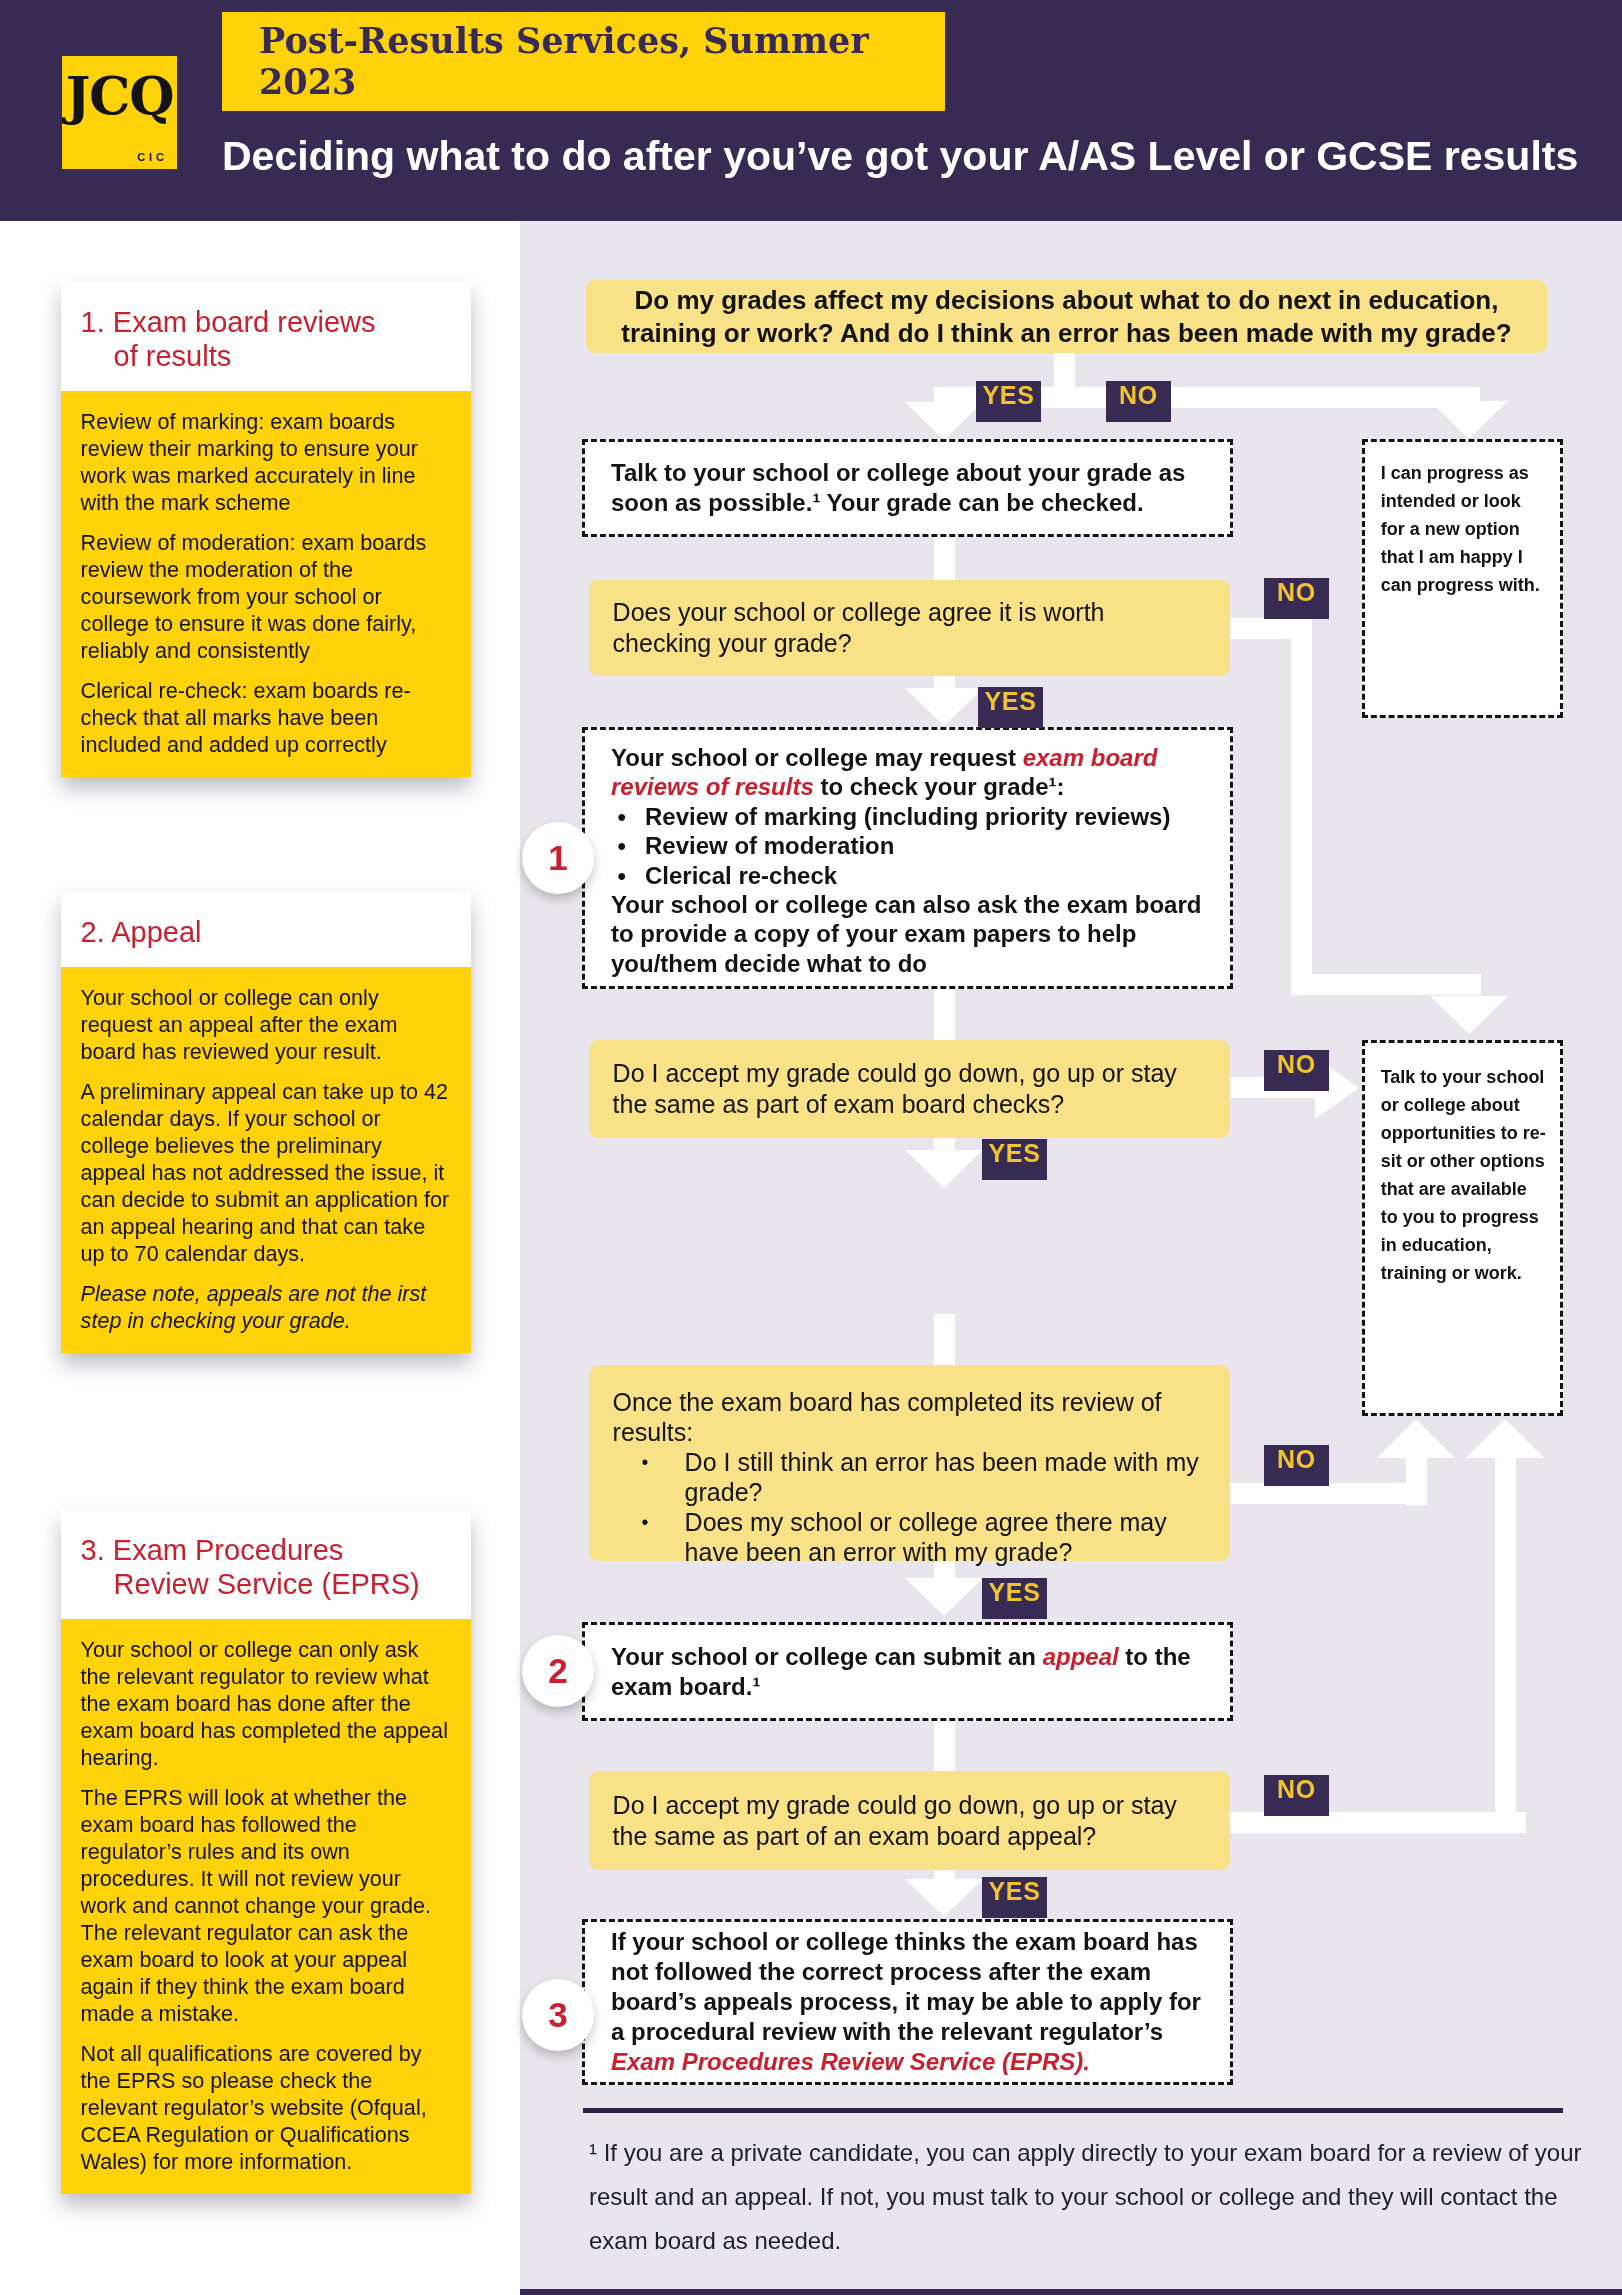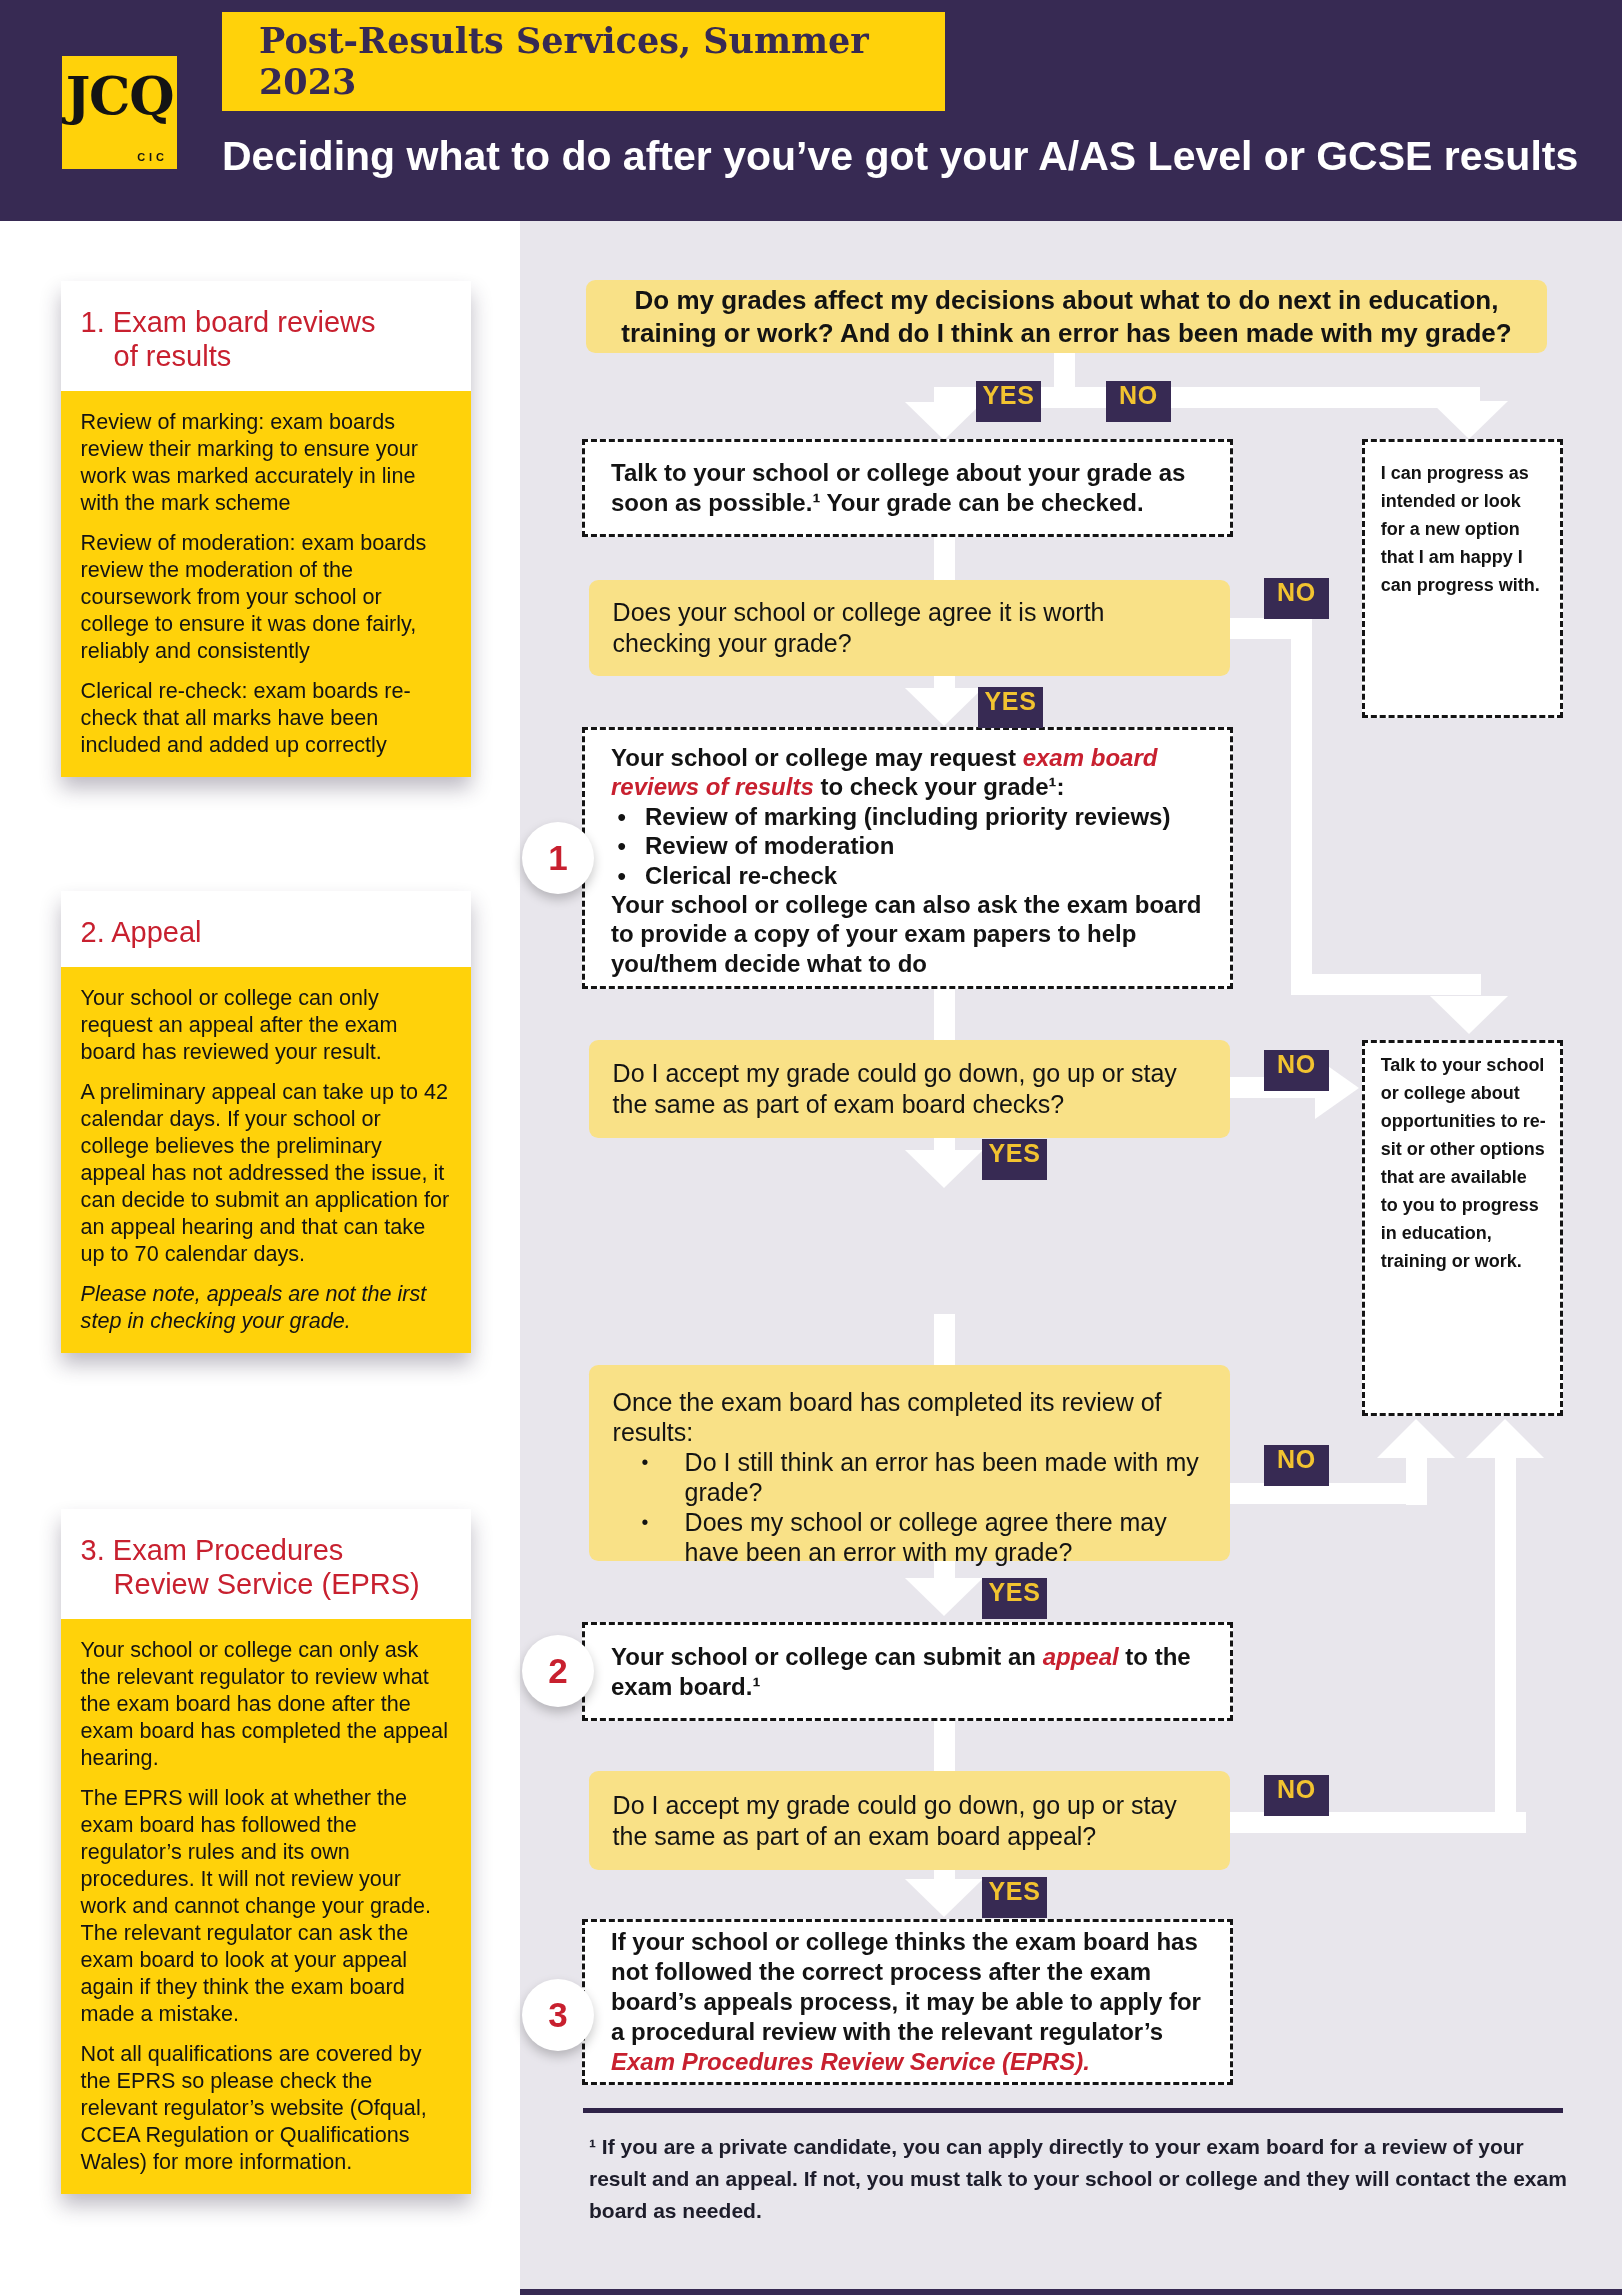"Talk to your school or college about opportunities" div.abs { padding-top: 8px -> 20px }
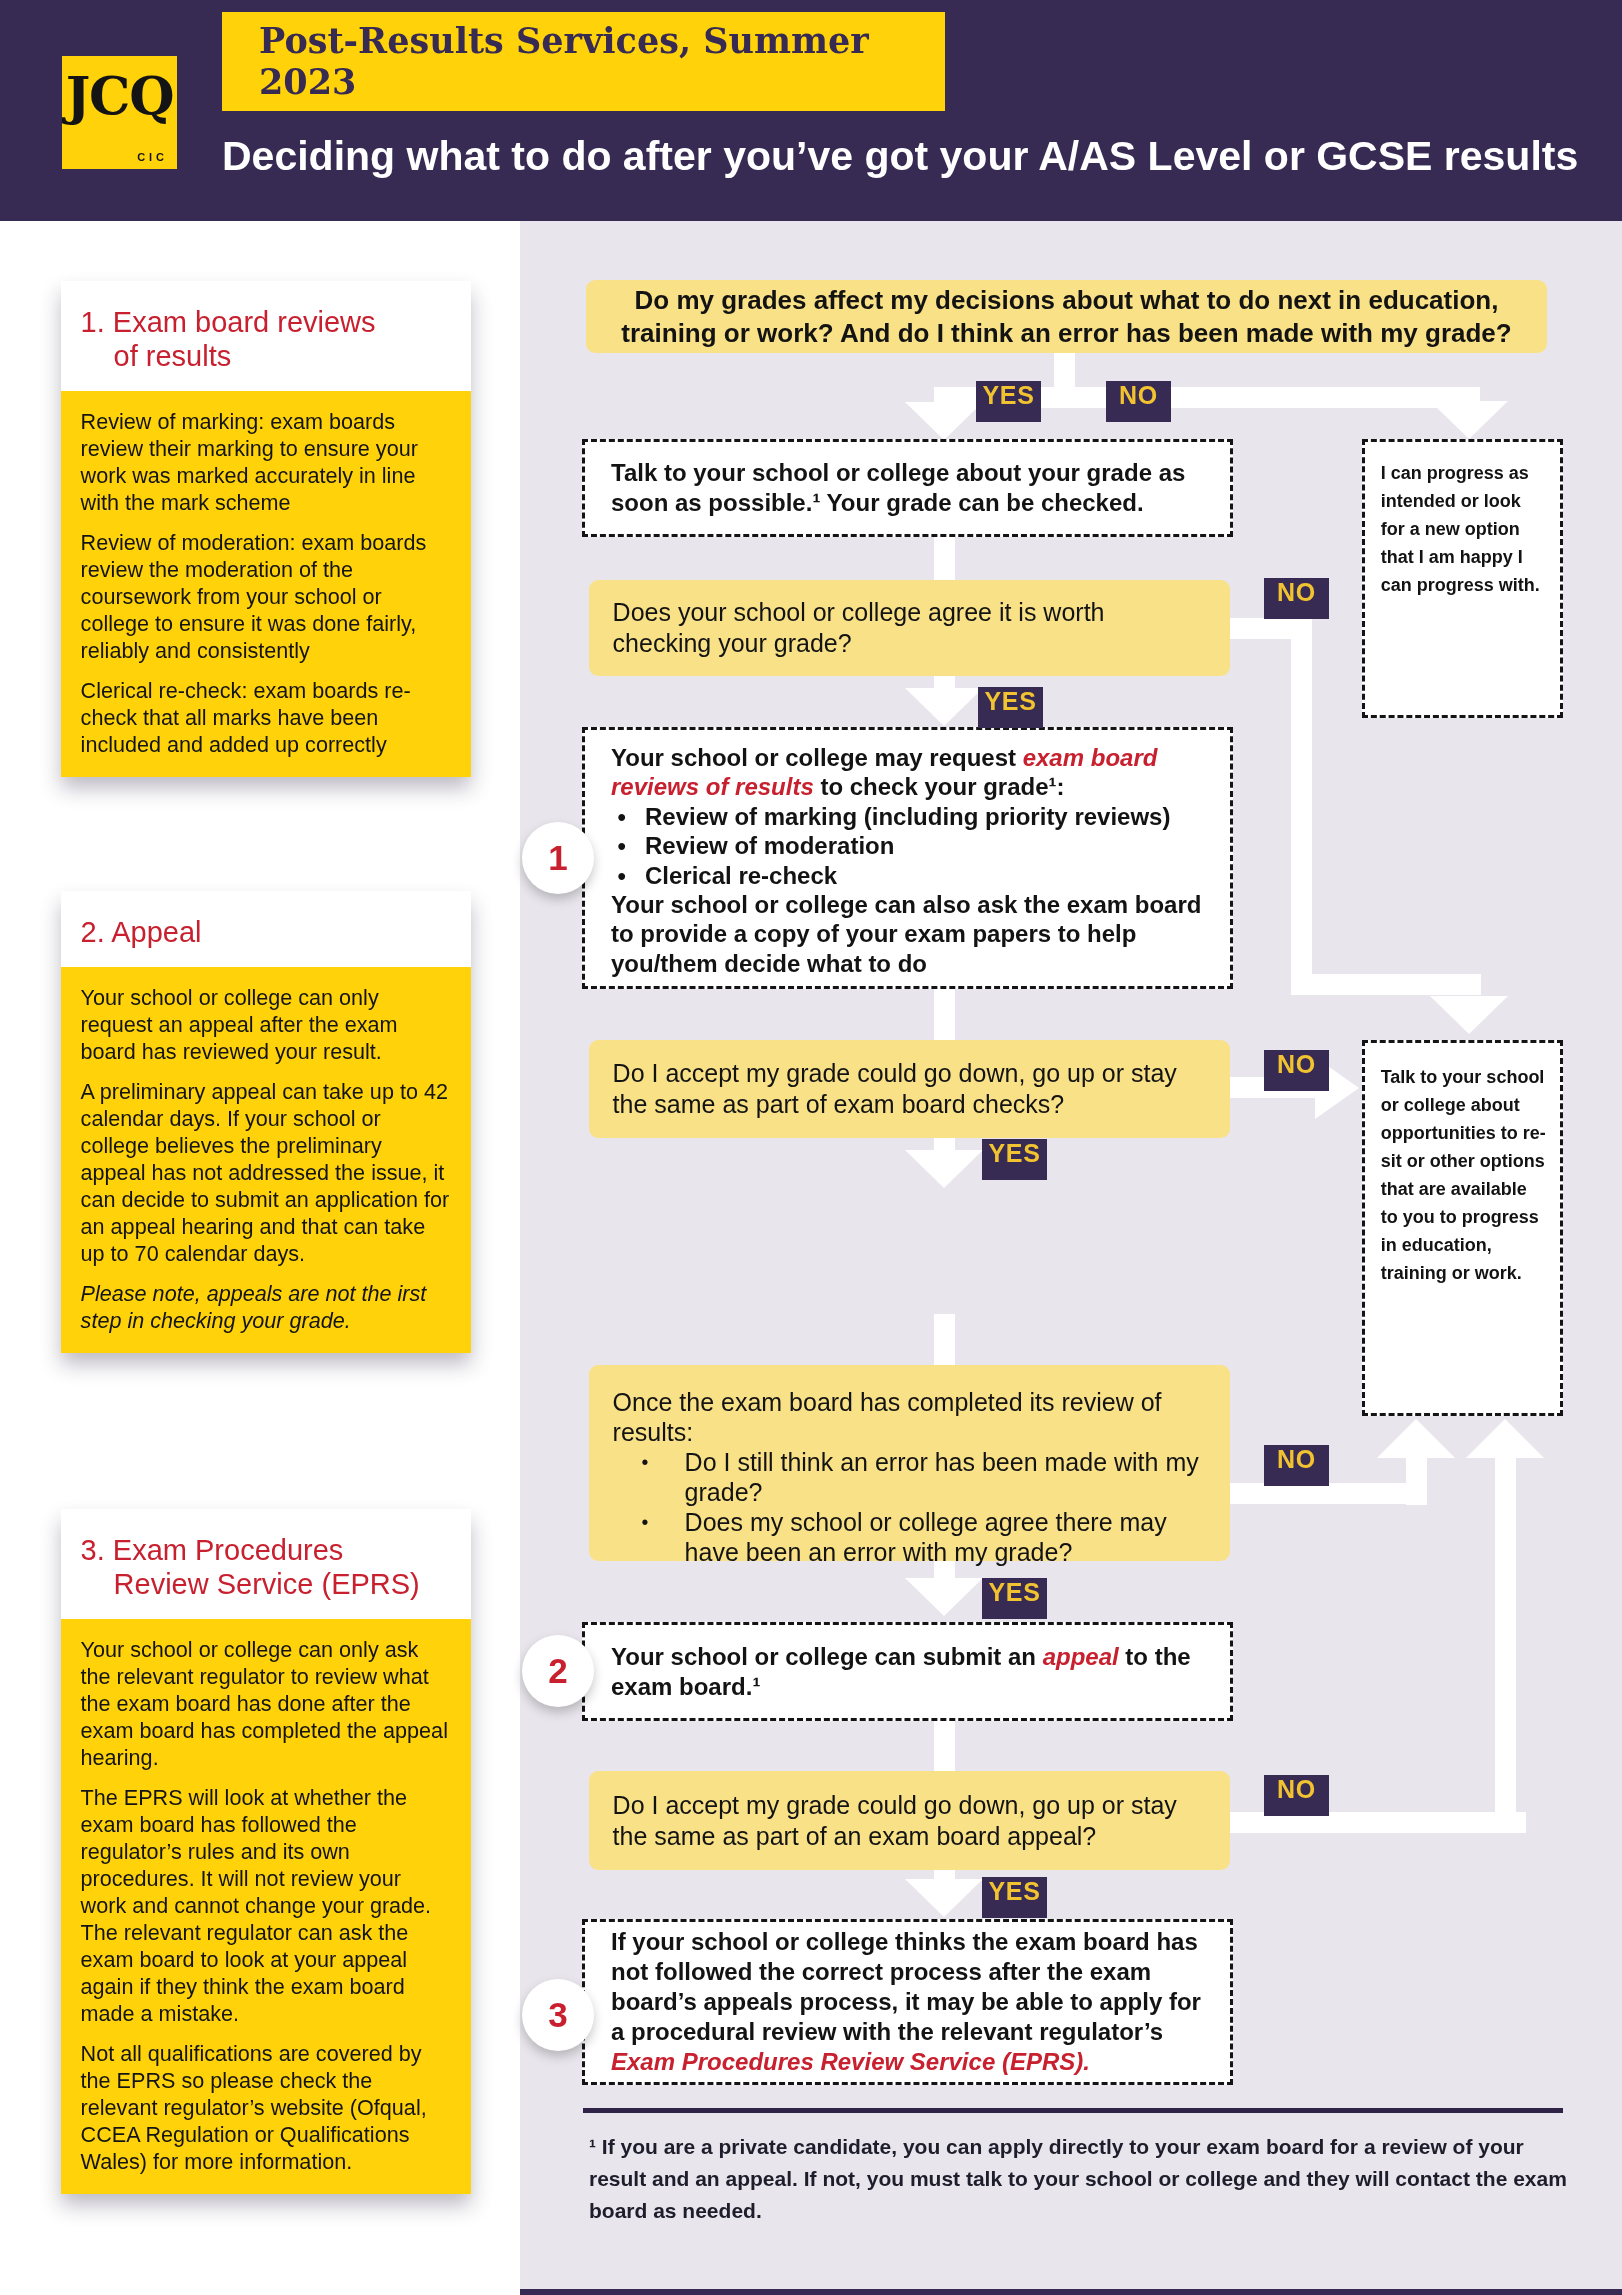"¹ If you are a" .footnote { font-size: 21px -> 24px; font-weight: 700 -> 400; line-height: 32px -> 44px }
